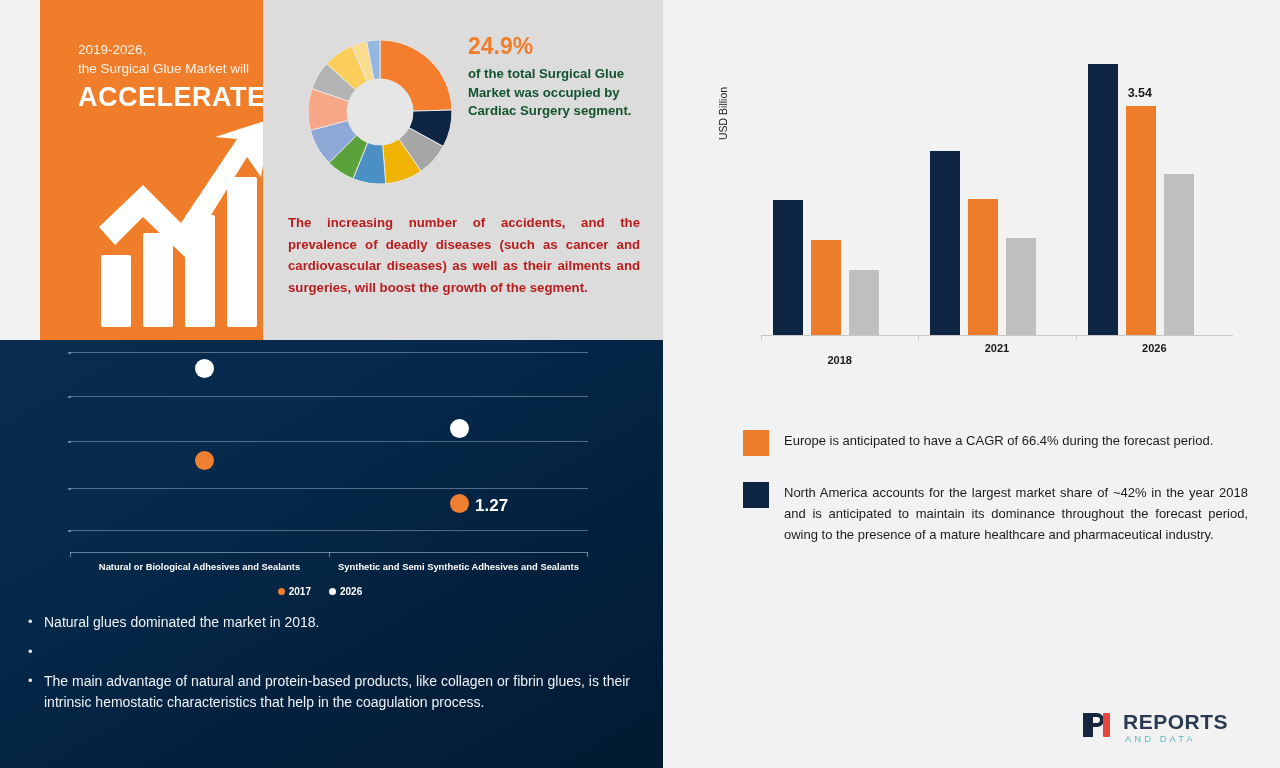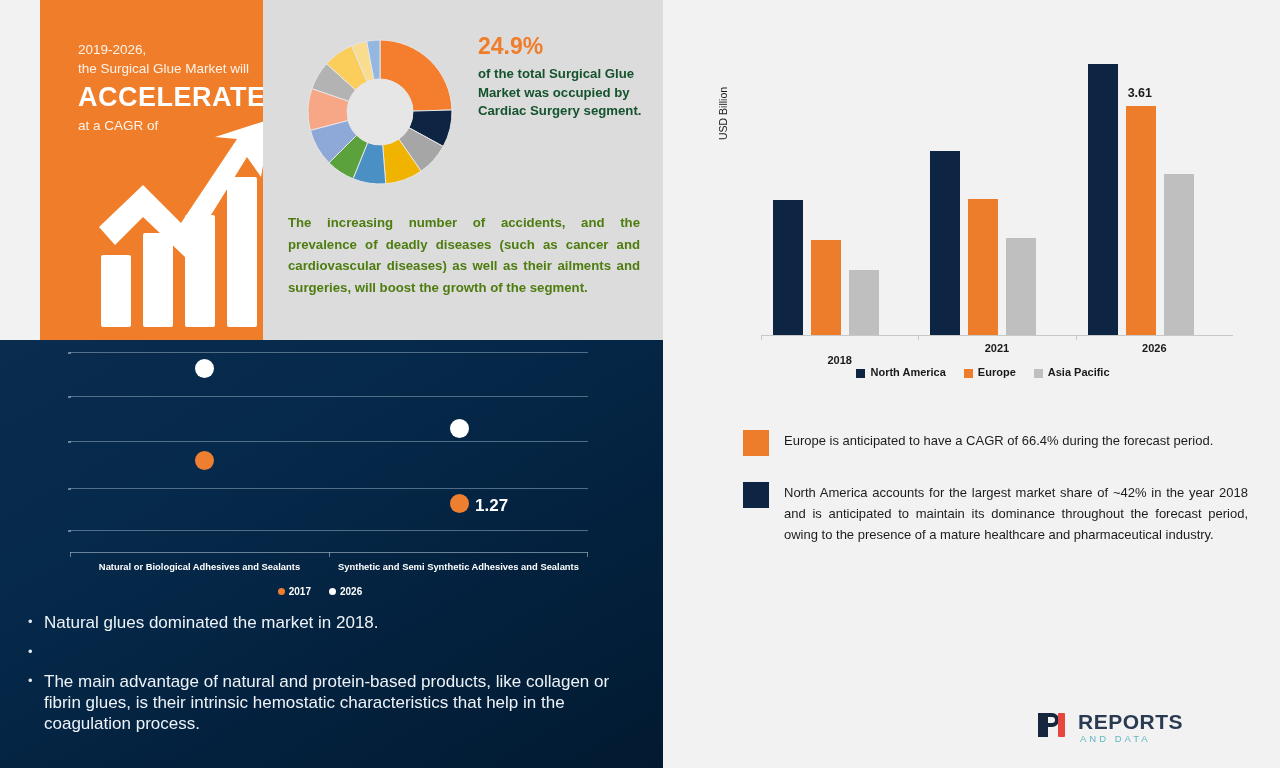"24.9%" #stat-block { left: 215px -> 205px }
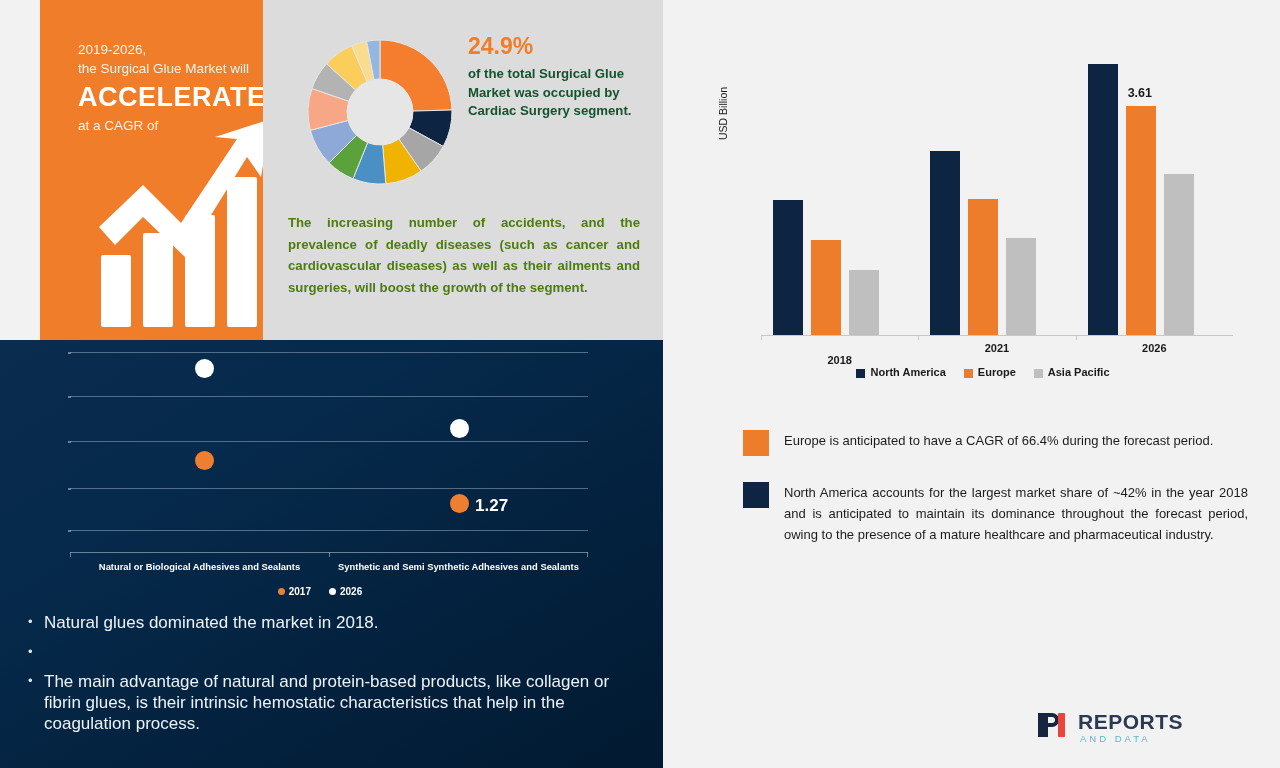"3.61" div.bar-value { text: 3.61 -> 3.54 }
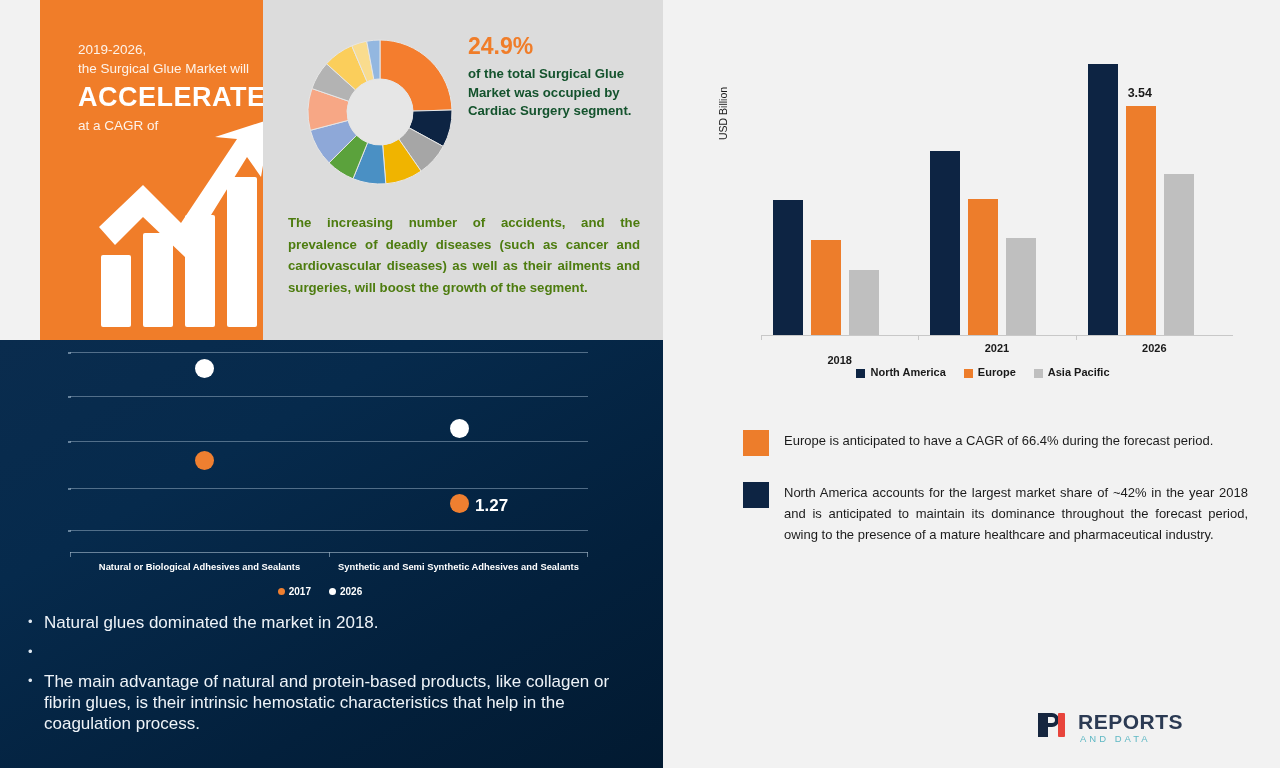"at a CAGR of" div.hero-l4 { html: <div>at a CAGR of</div> -> none }
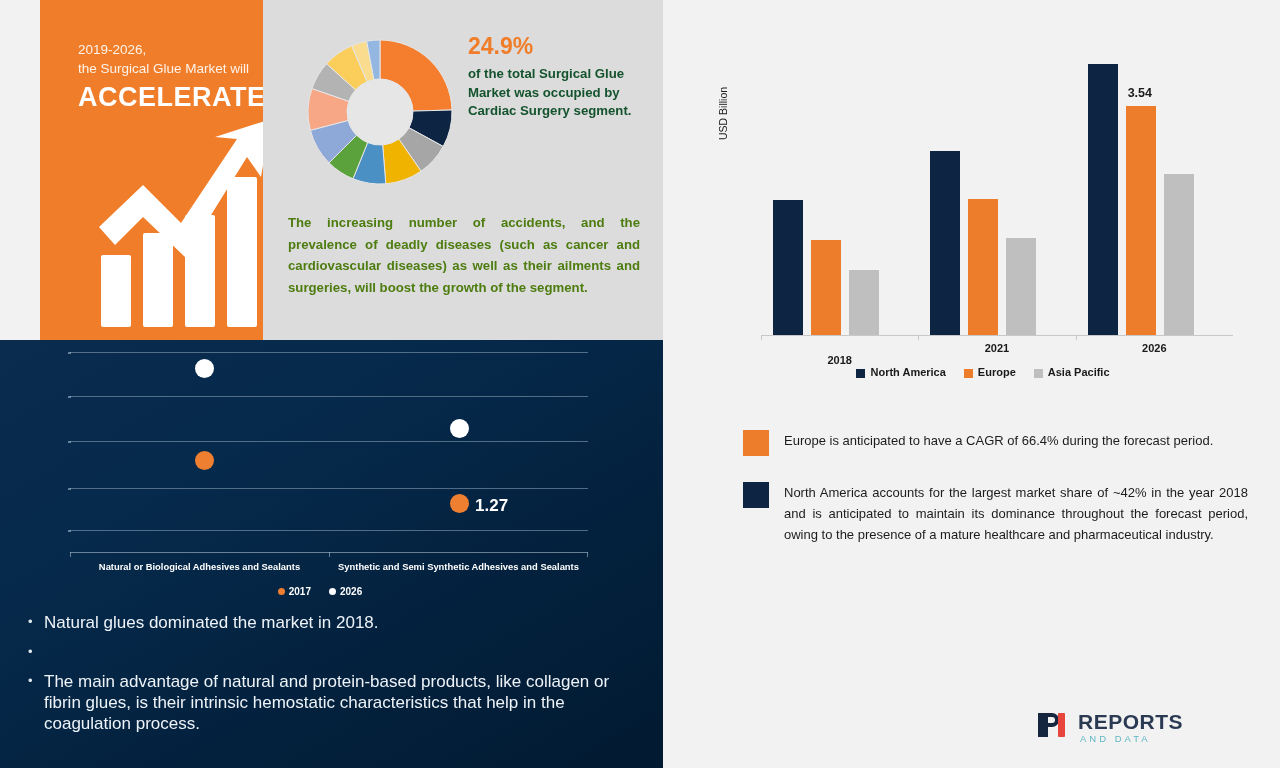"The increasing number of accidents," #donut-para { color: #4d7c0f -> #b91c1c }
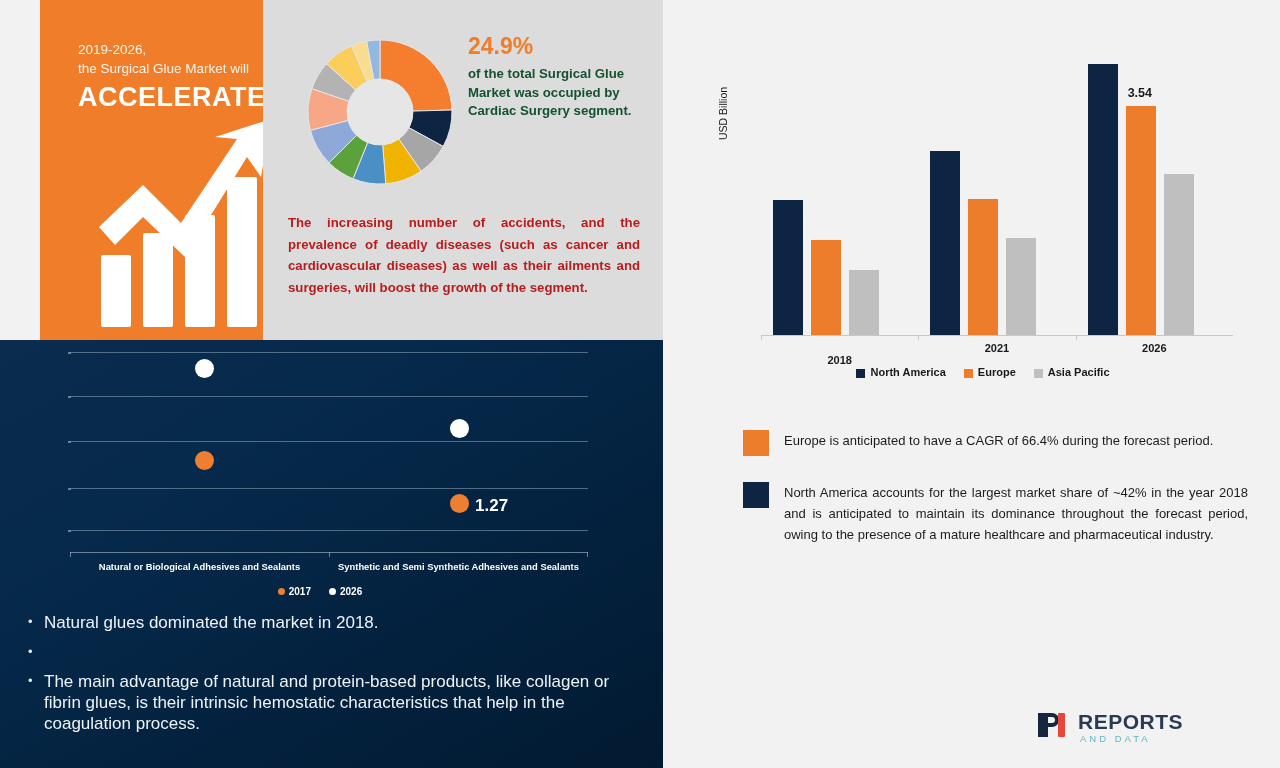"North America Europe Asia Pacific" div { html: <div><span><span></span><span>North America</span></span><span><span></span><span>Europe</span></span><span><span></span><span>Asia Pacific</span></span></div> -> none }
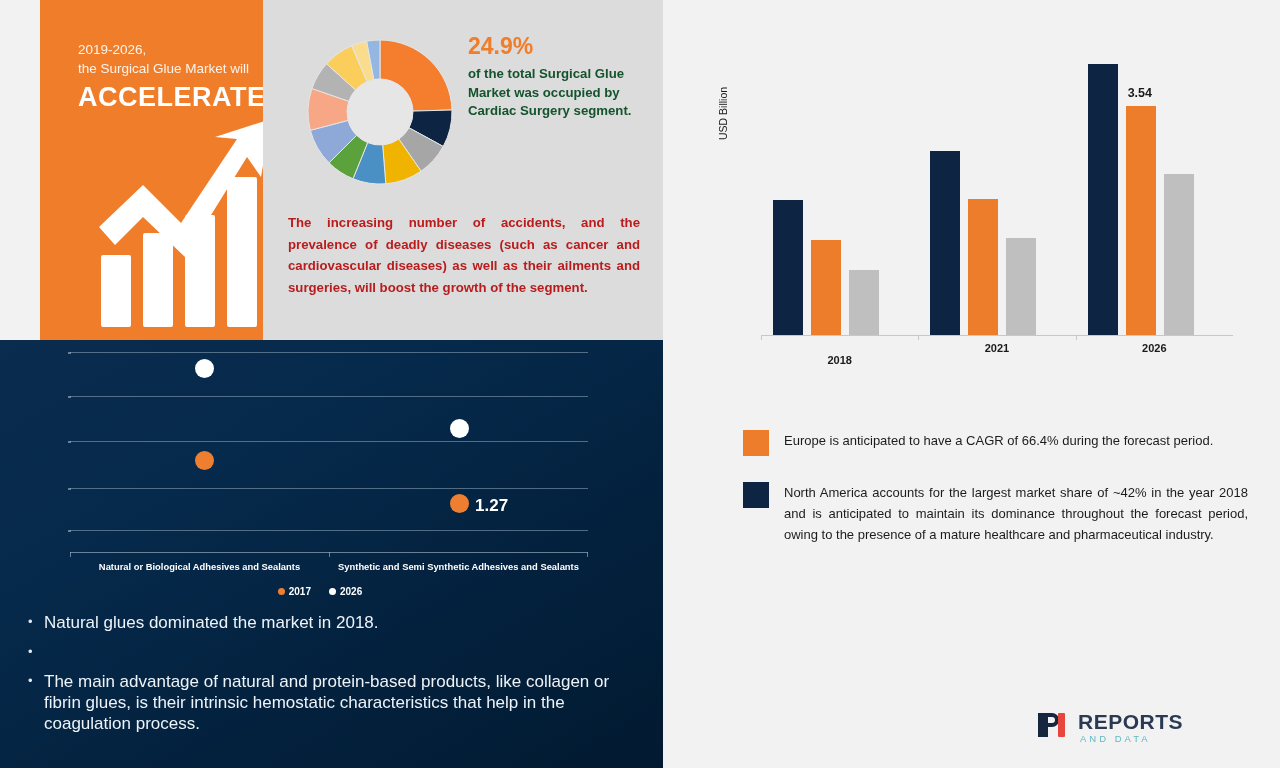"Natural glues dominated the market" .bullet-text { font-size: 17px -> 14px }
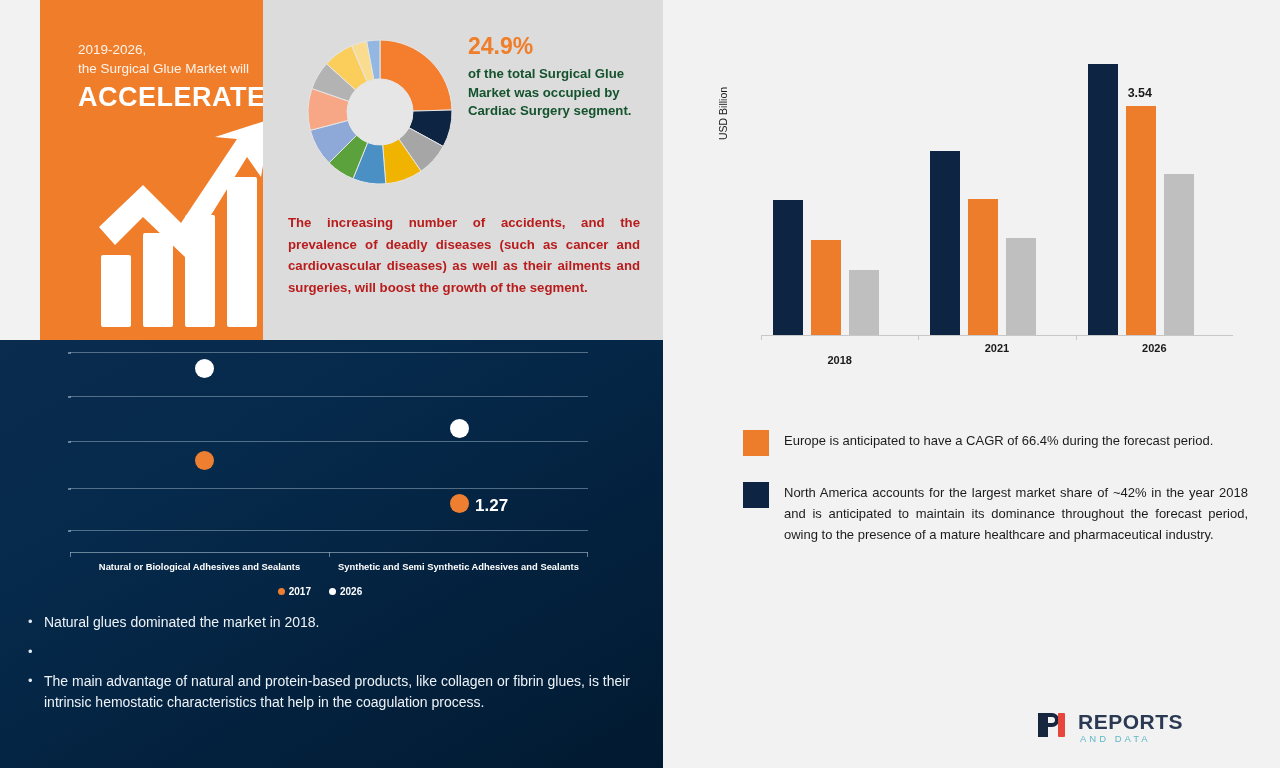"REPORTS" #logo { left: 1036px -> 1081px }
